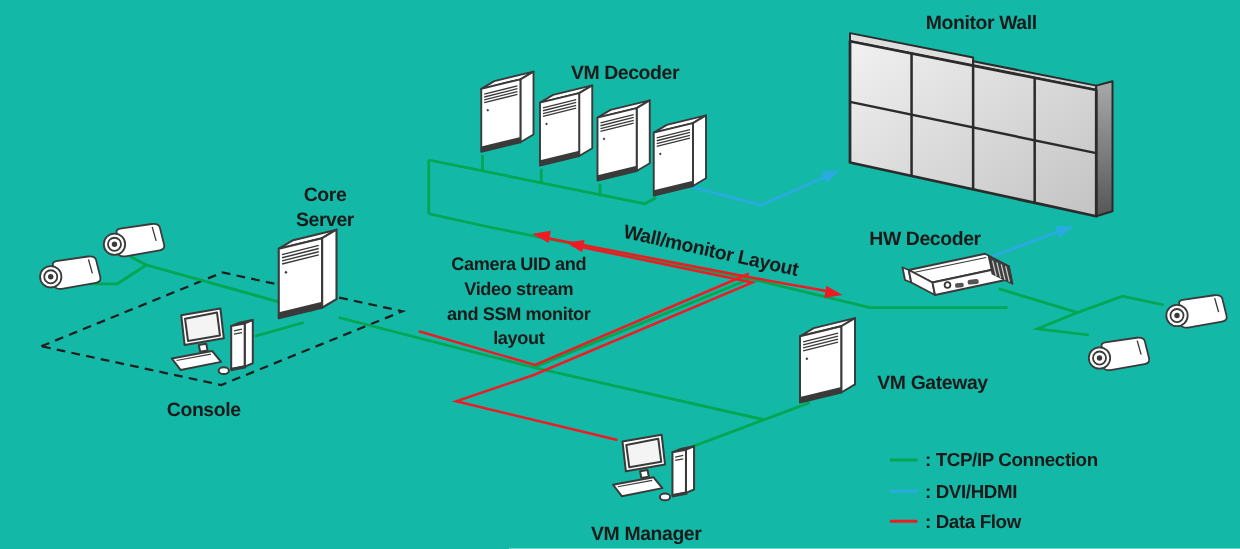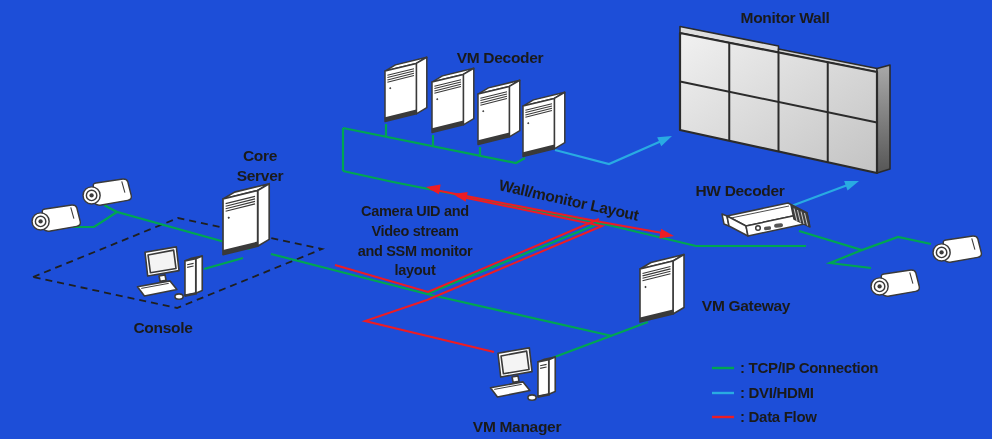"Monitor Wall" .stage { background: #1d4ed8 -> #14b8a6 }
